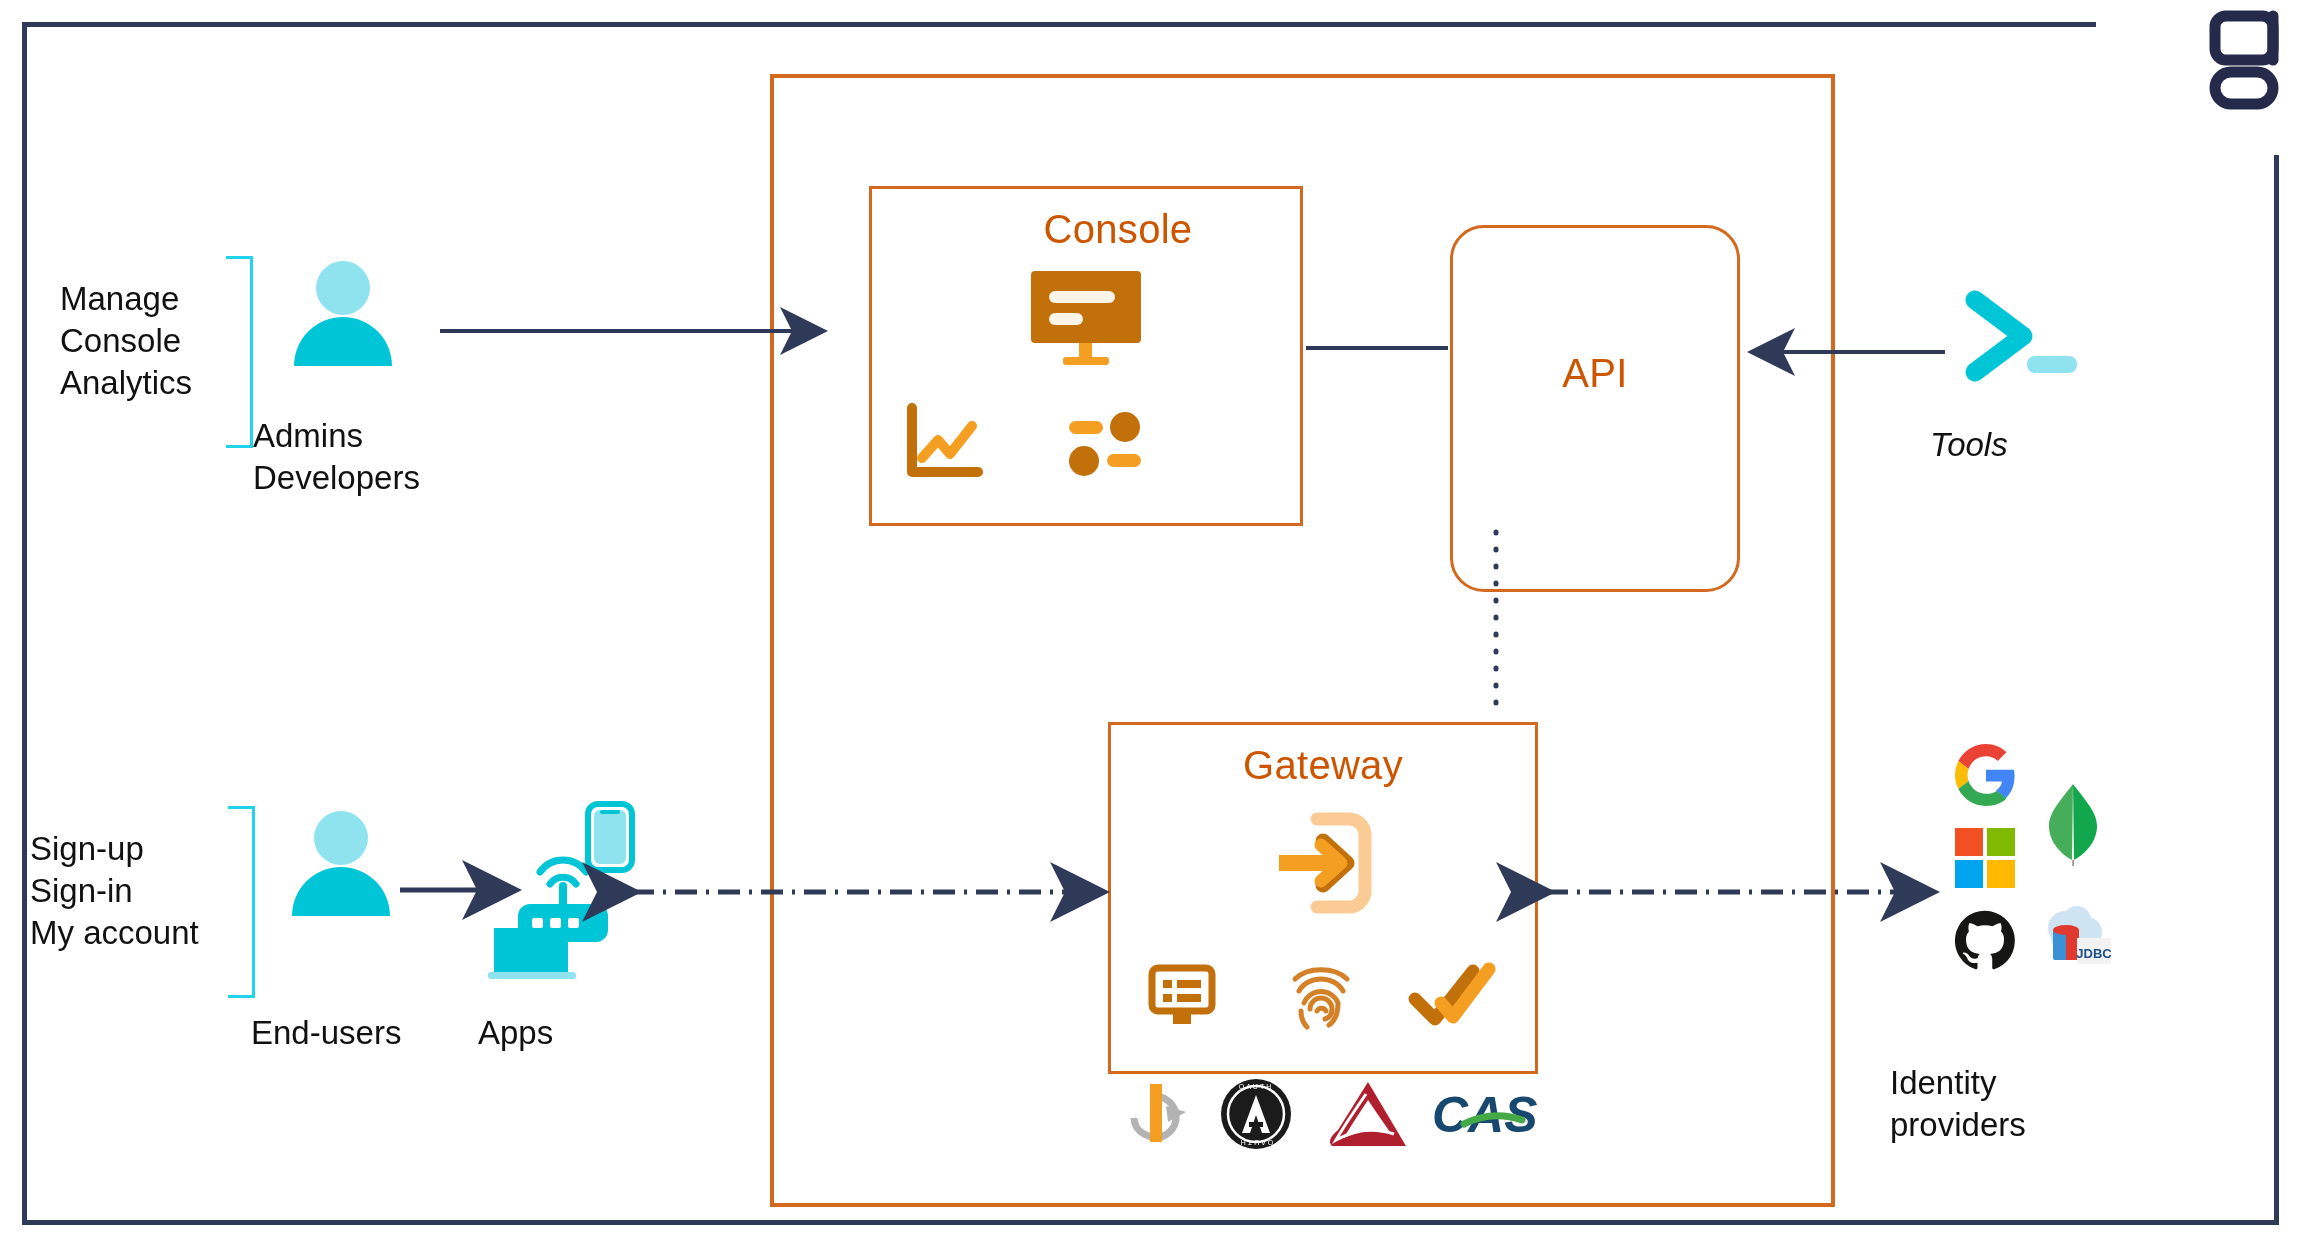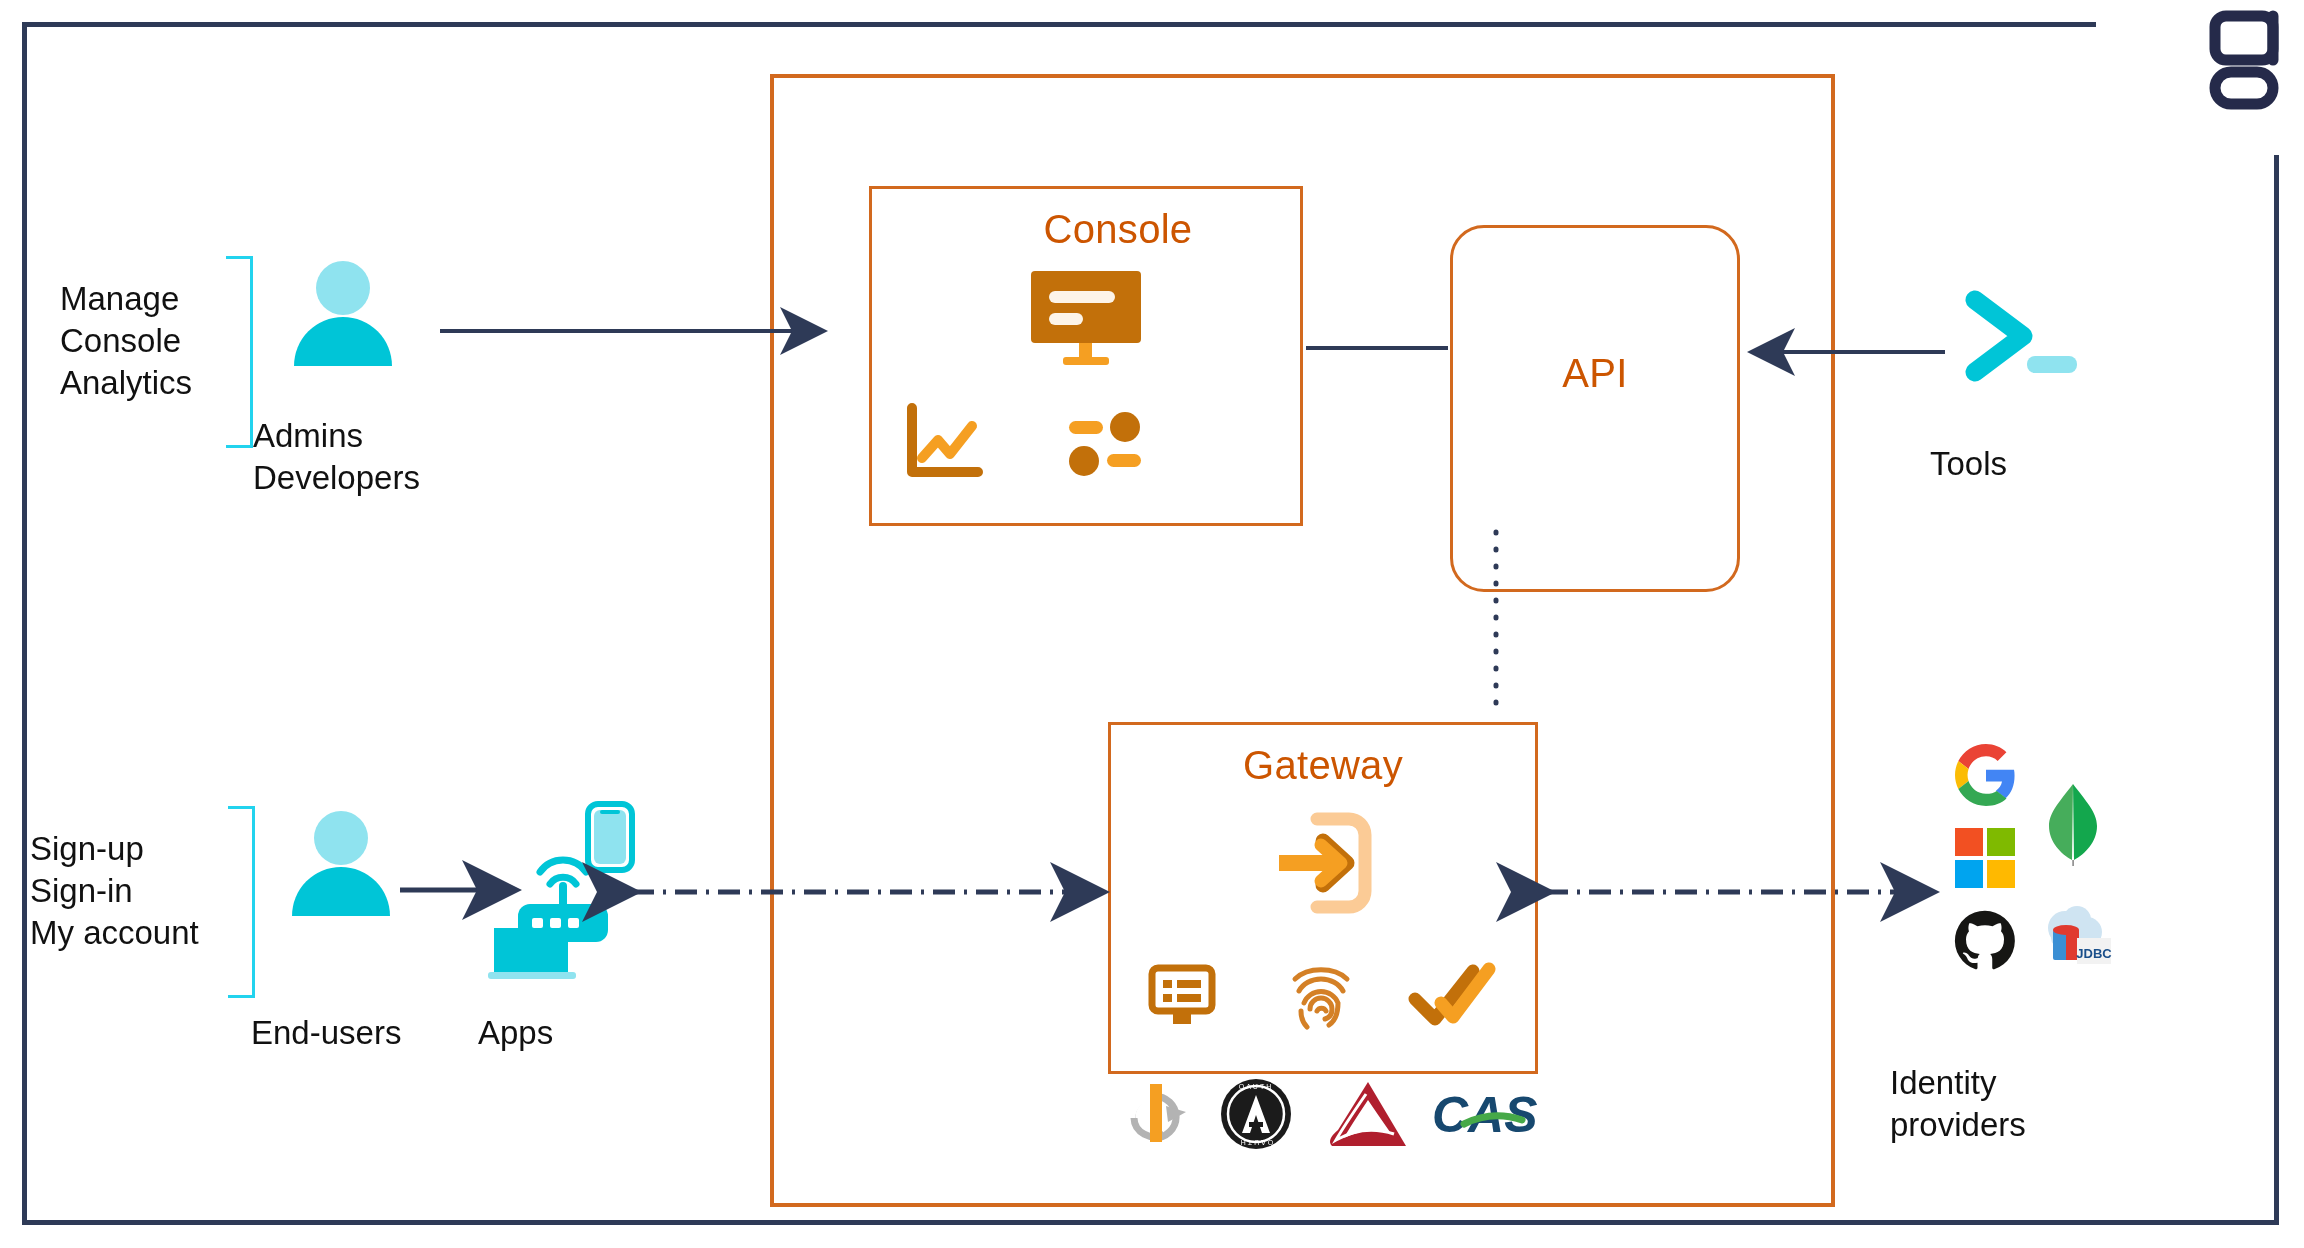"Tools" div.label { font-style: none -> italic; top: 443px -> 424px }
